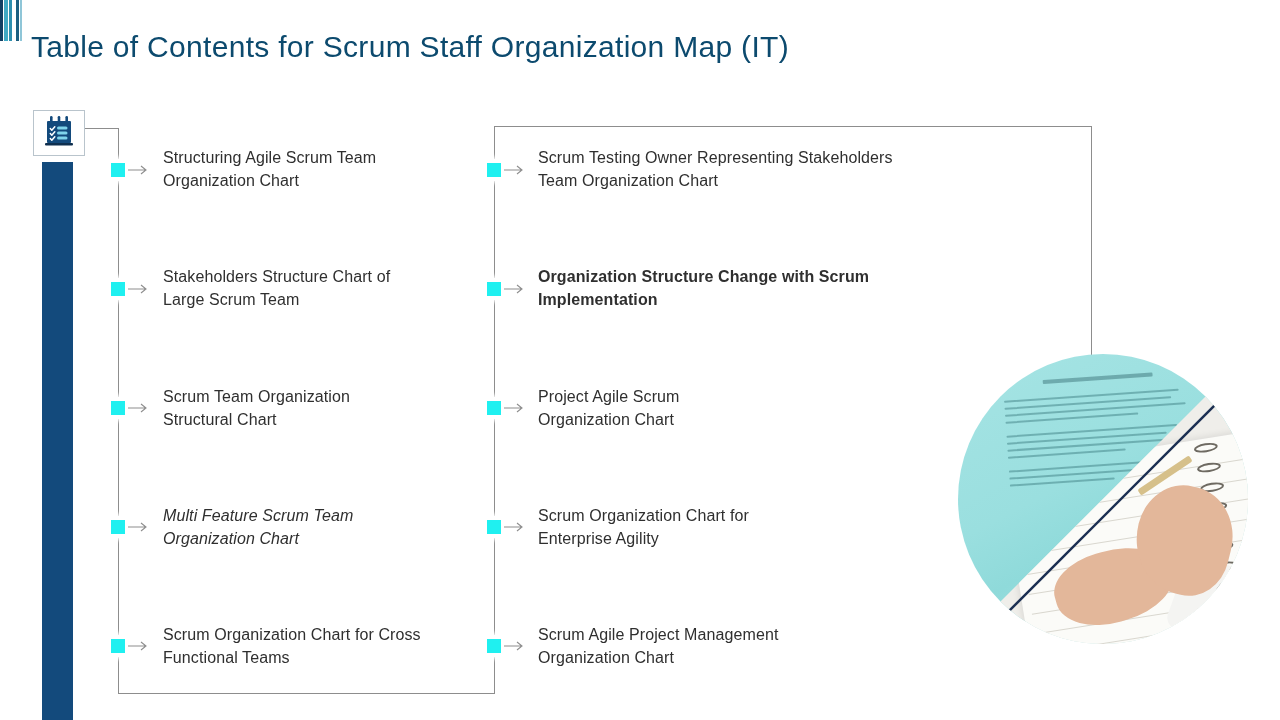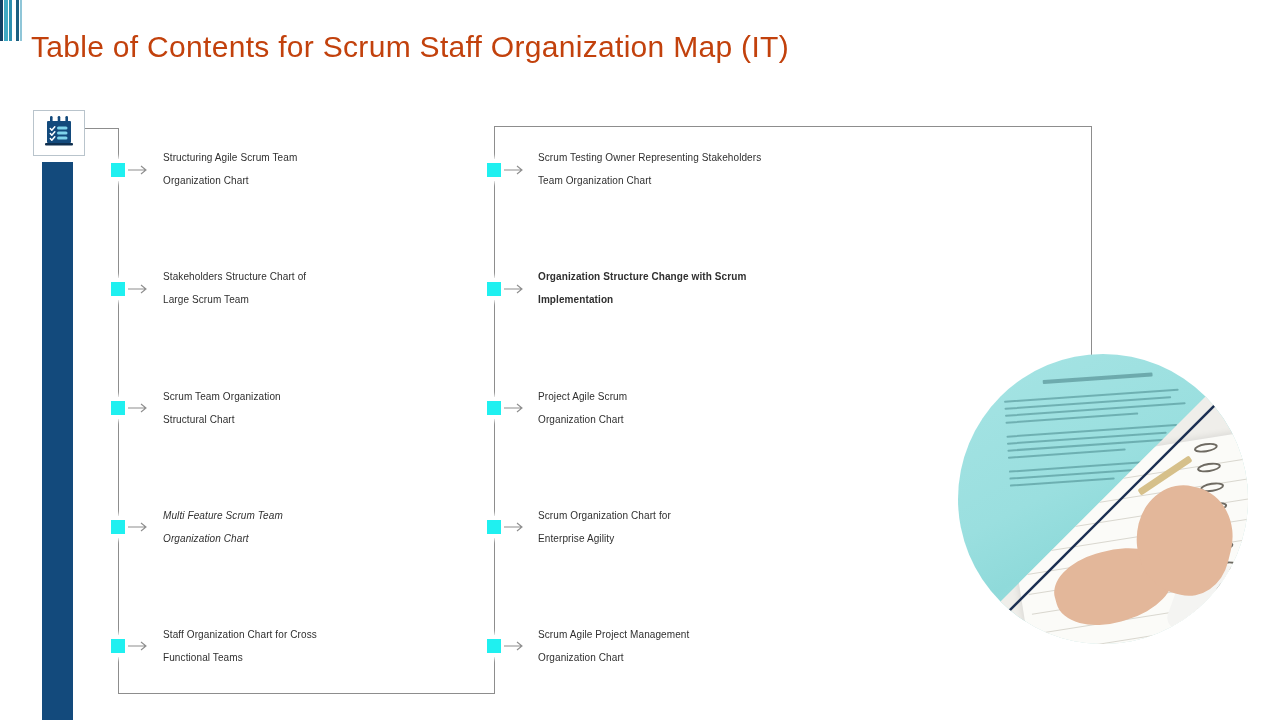"Table of Contents for Scrum" .title { color: #c2410c -> #0c4a6e }
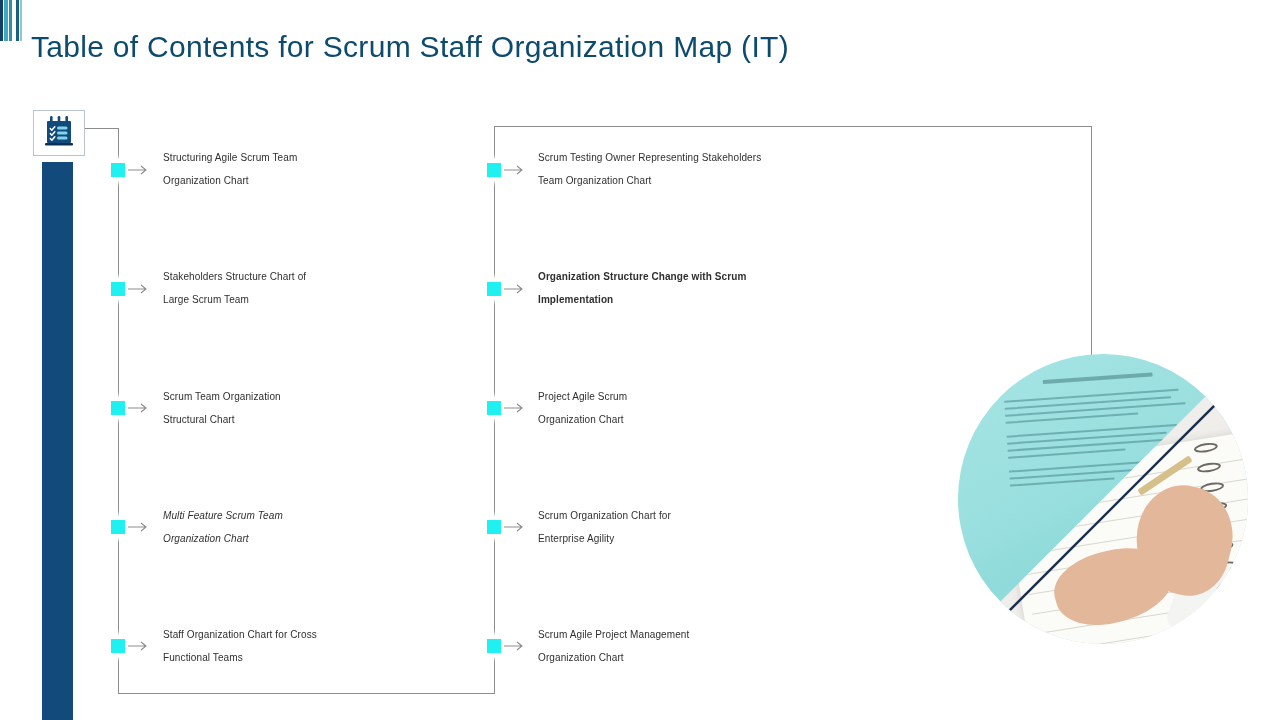"Structuring Agile Scrum Team" .item-text { font-size: 10px -> 16px }
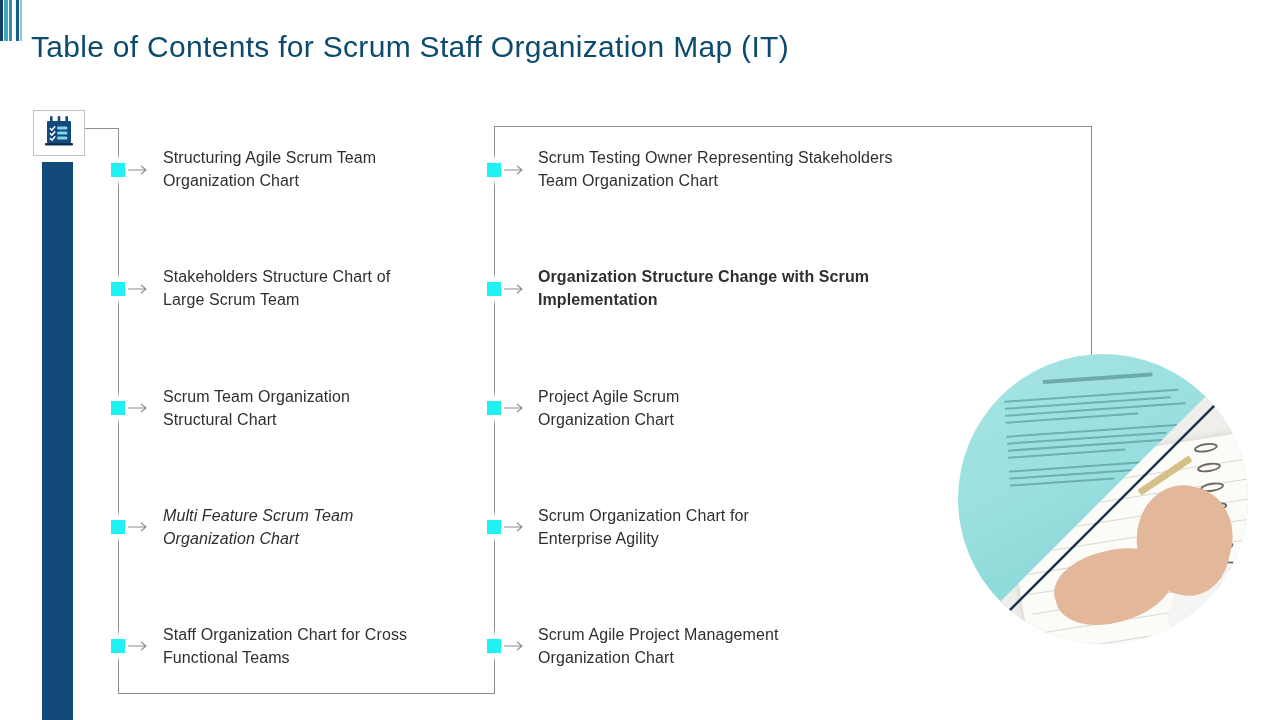"Staff Organization Chart for Cross" div.item-text { text: Staff -> Scrum }
